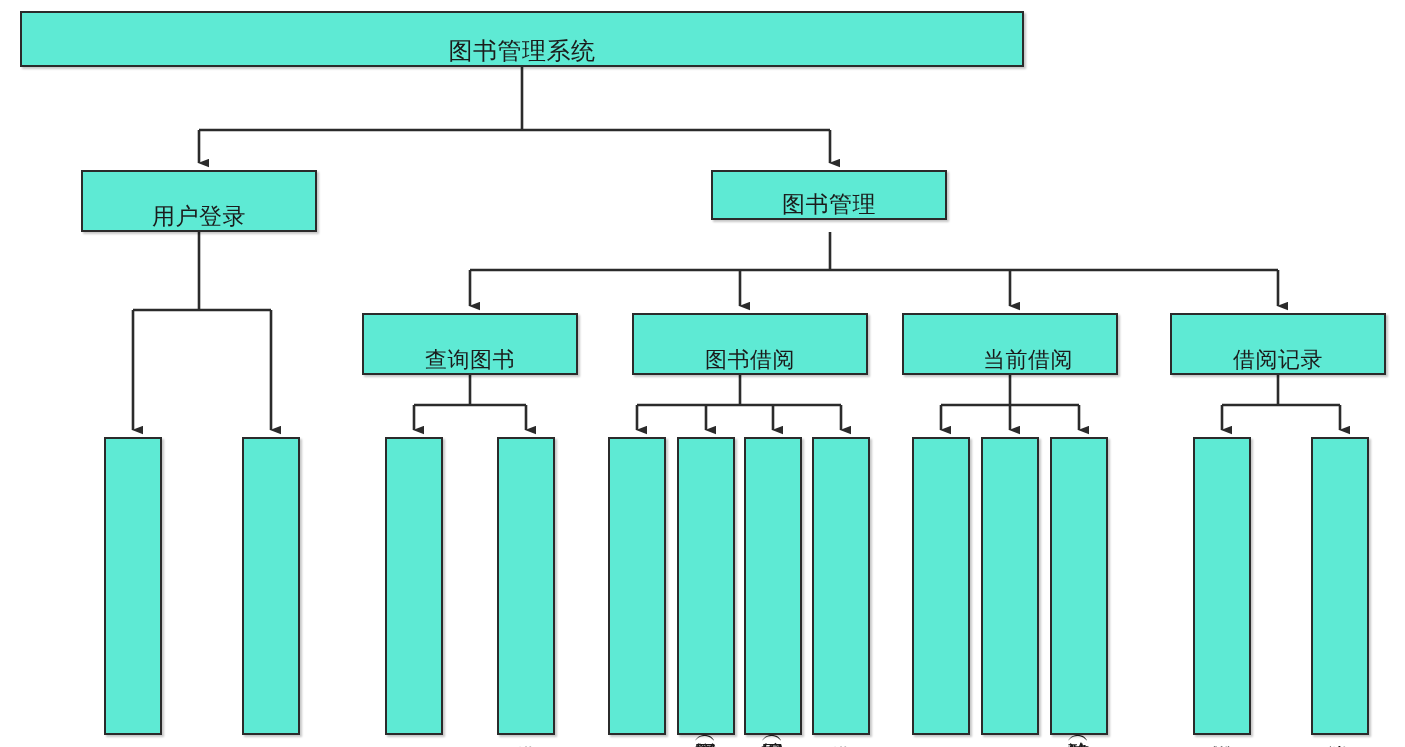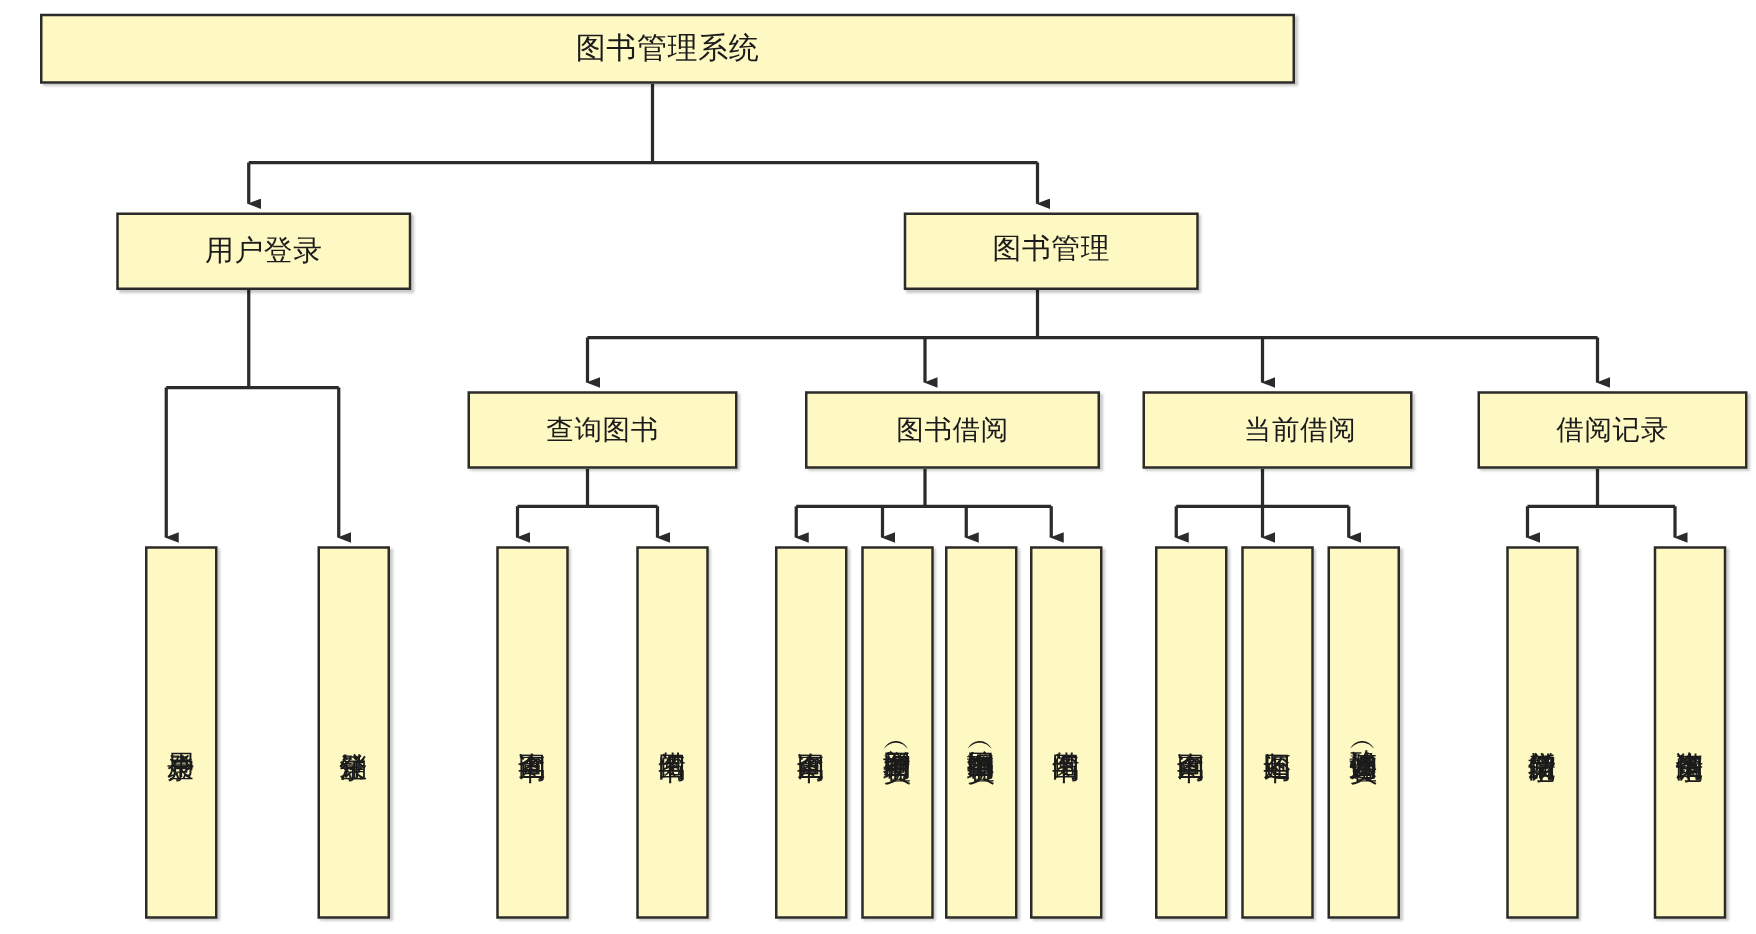"图书管理系统" .node-box { align-items: center -> flex-end; background: #fef9c3 -> #5eead4; margin-left: 12px -> none }
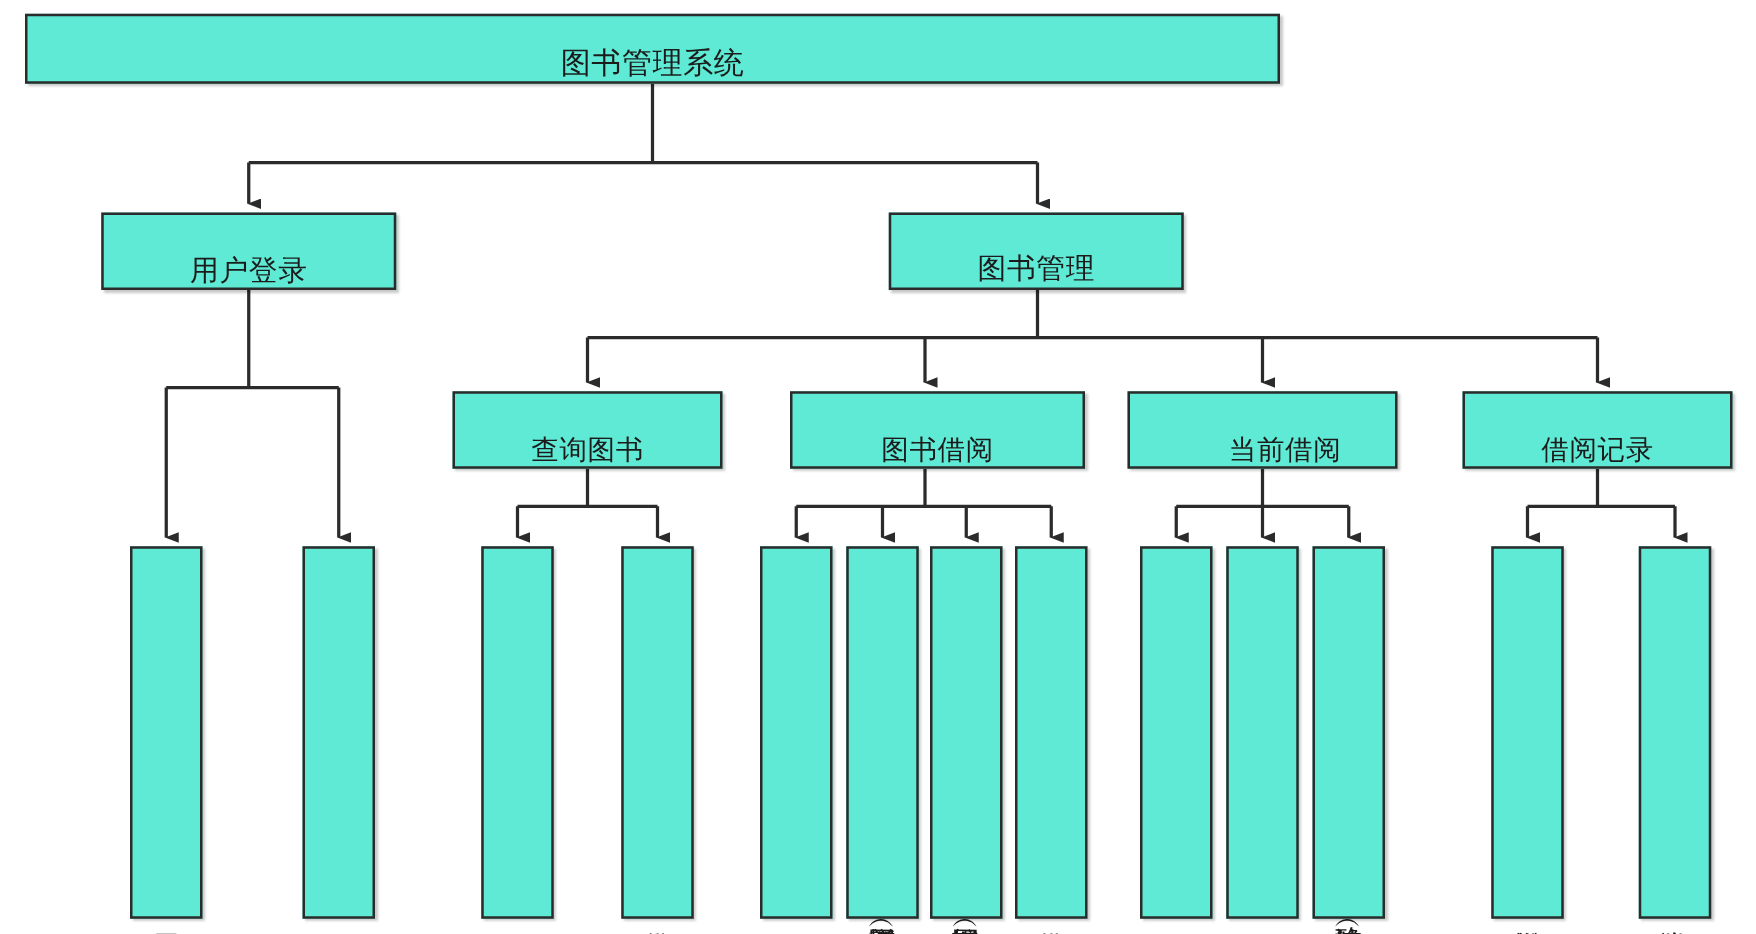"图书管理" div.node-box { font-family: Liberation Mono, monospace -> none; height: 62px -> 50px }
